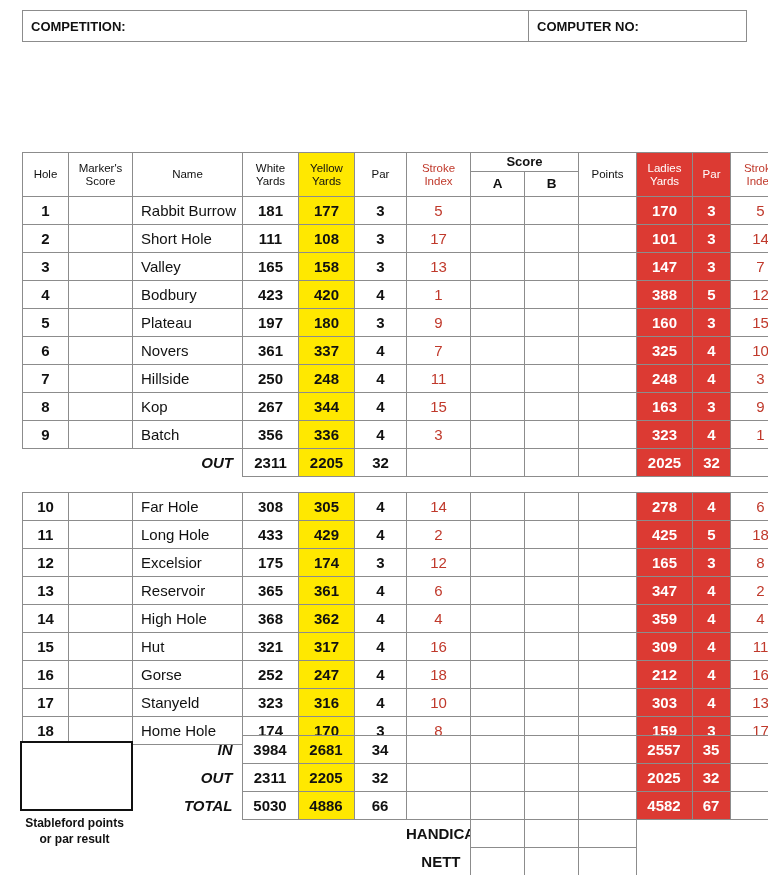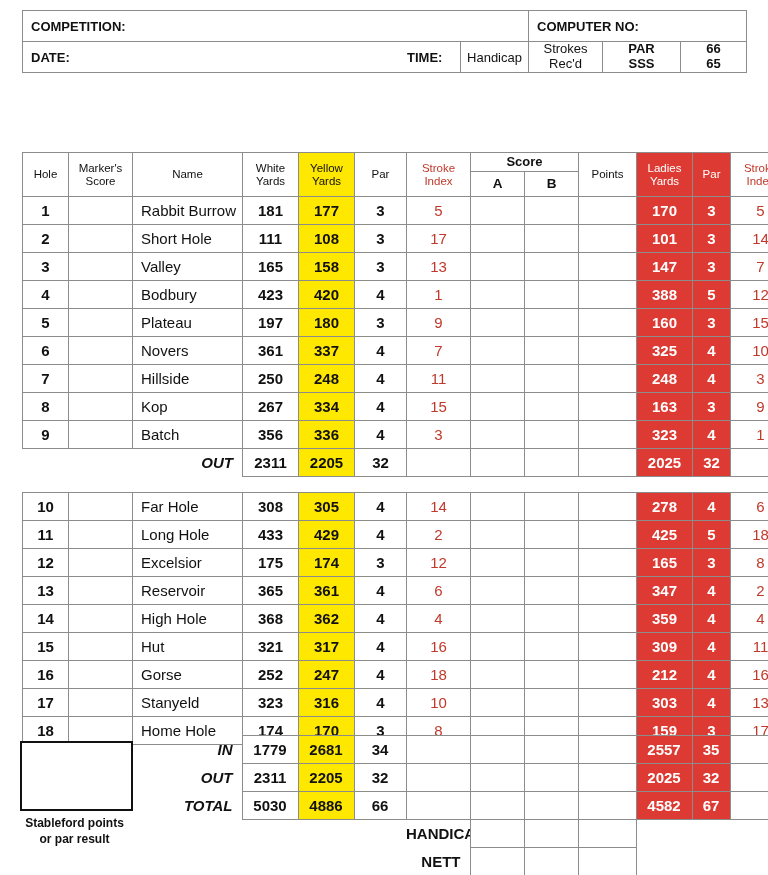"DATE: TIME:" tr { html: <tr> <td> <span>DATE:</span> <span></span> <span>TIME:</span> </td> <td>Handicap</td> <td> <span>Strokes</span><br> <span>Rec'd</span> </td> <td> <span>PAR</span> <span>SSS</span> </td> <td> <span>66</span> <span>65</span> </td> </tr> -> none }
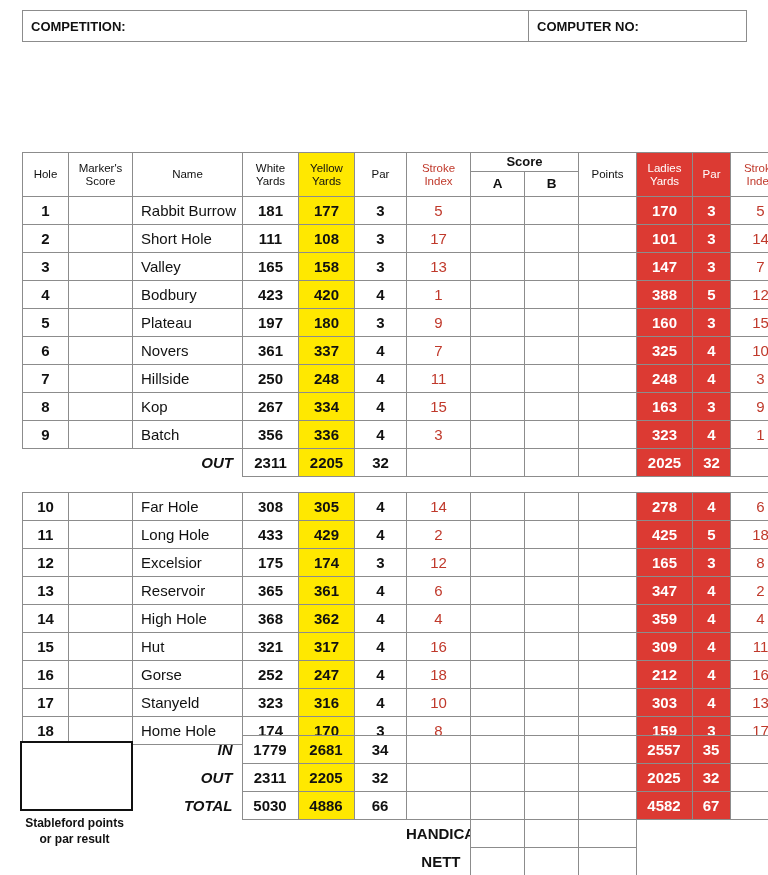"334" td.yd { text: 334 -> 344 }
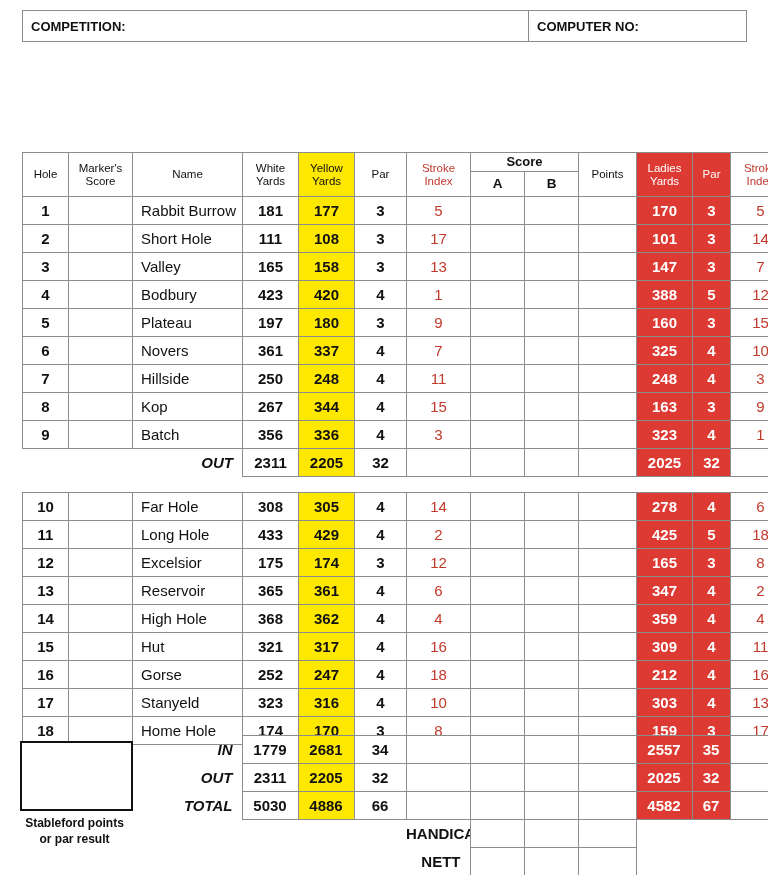"1779" td.yd { text: 1779 -> 3984 }
